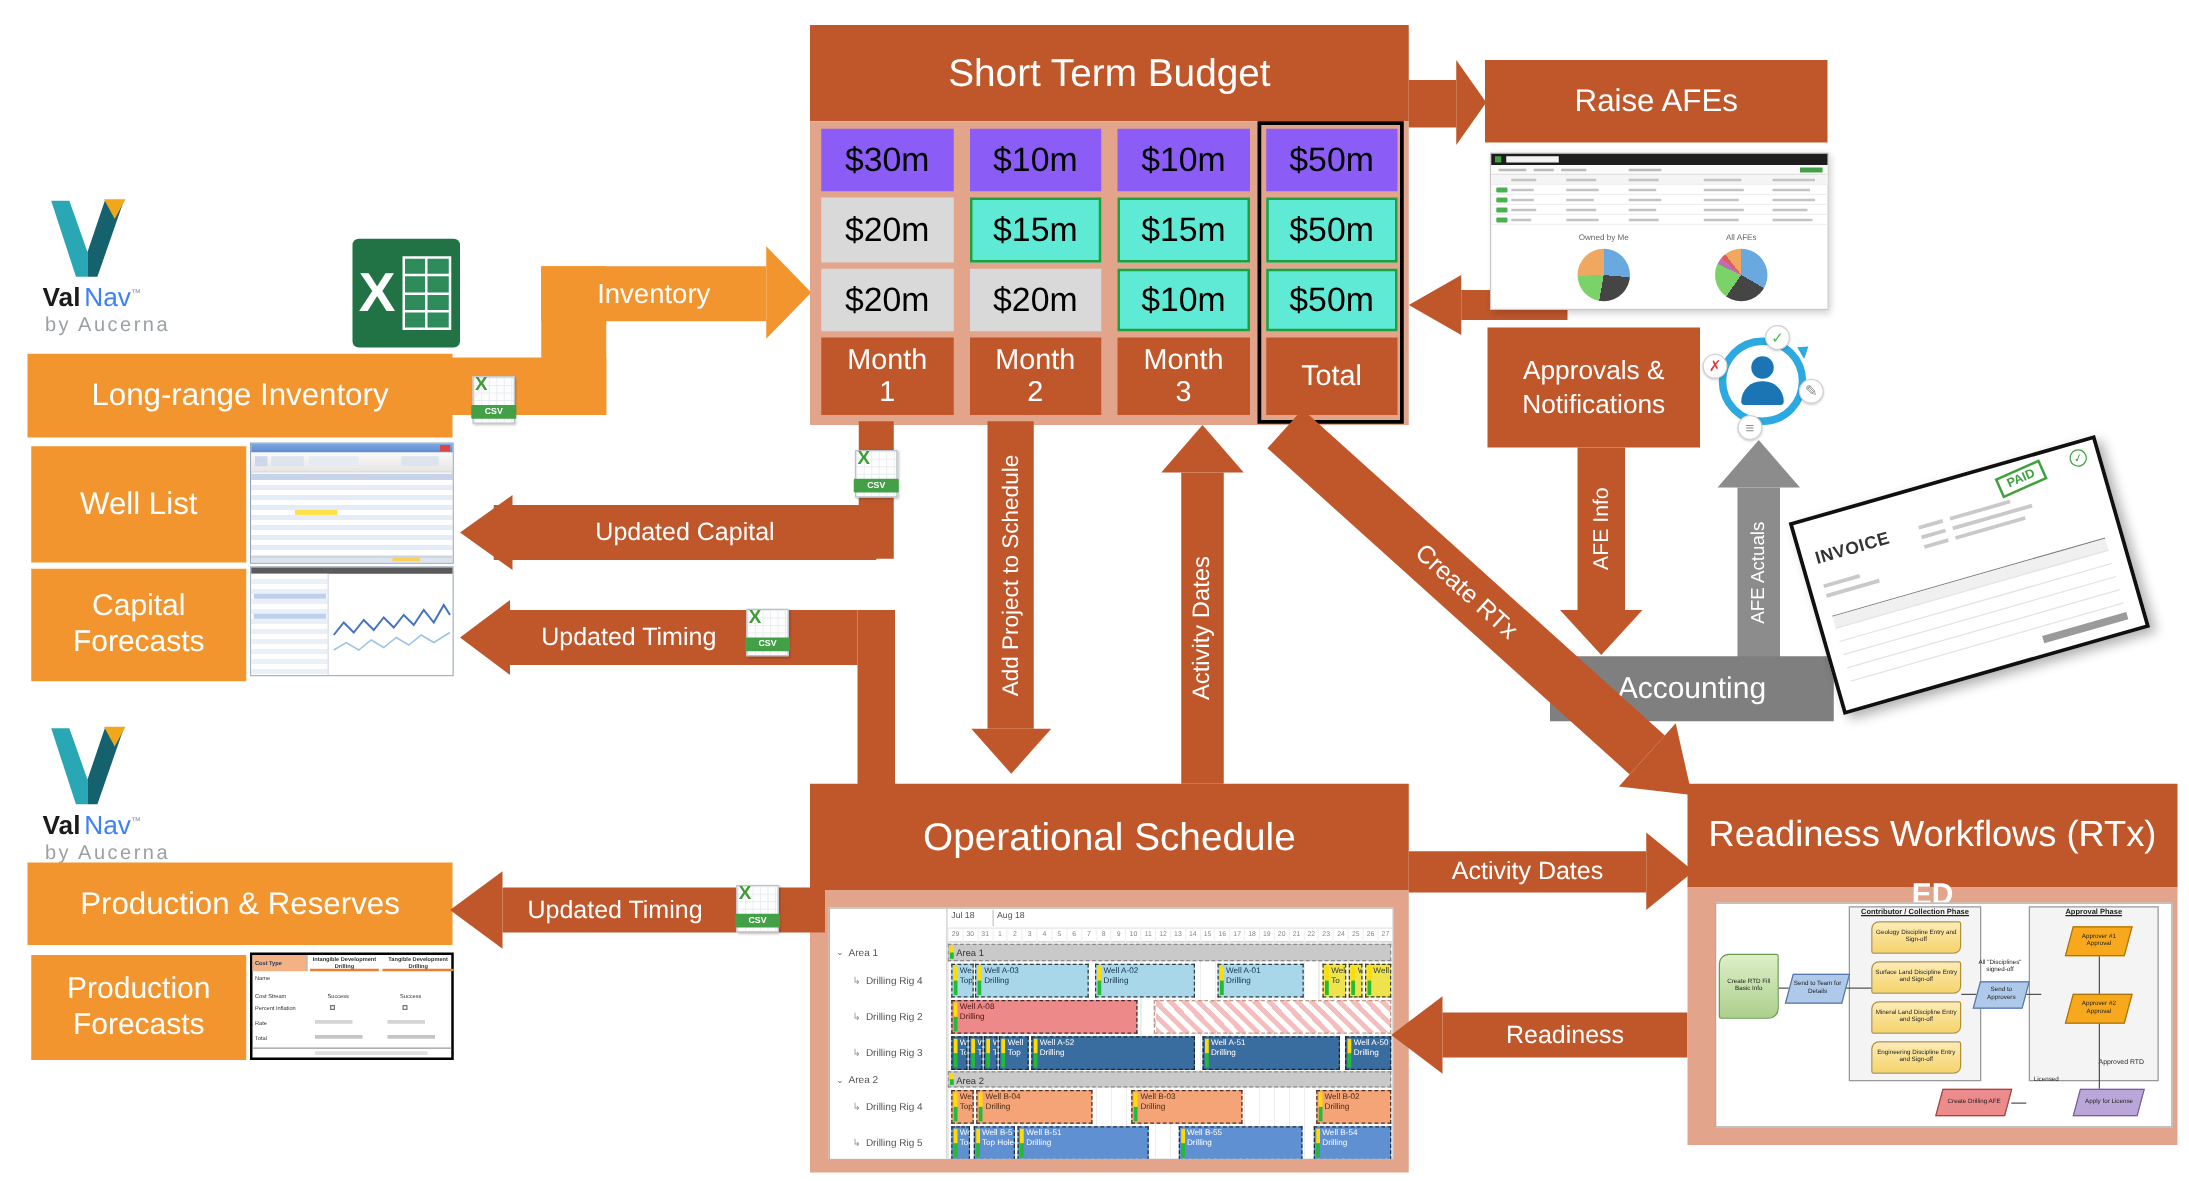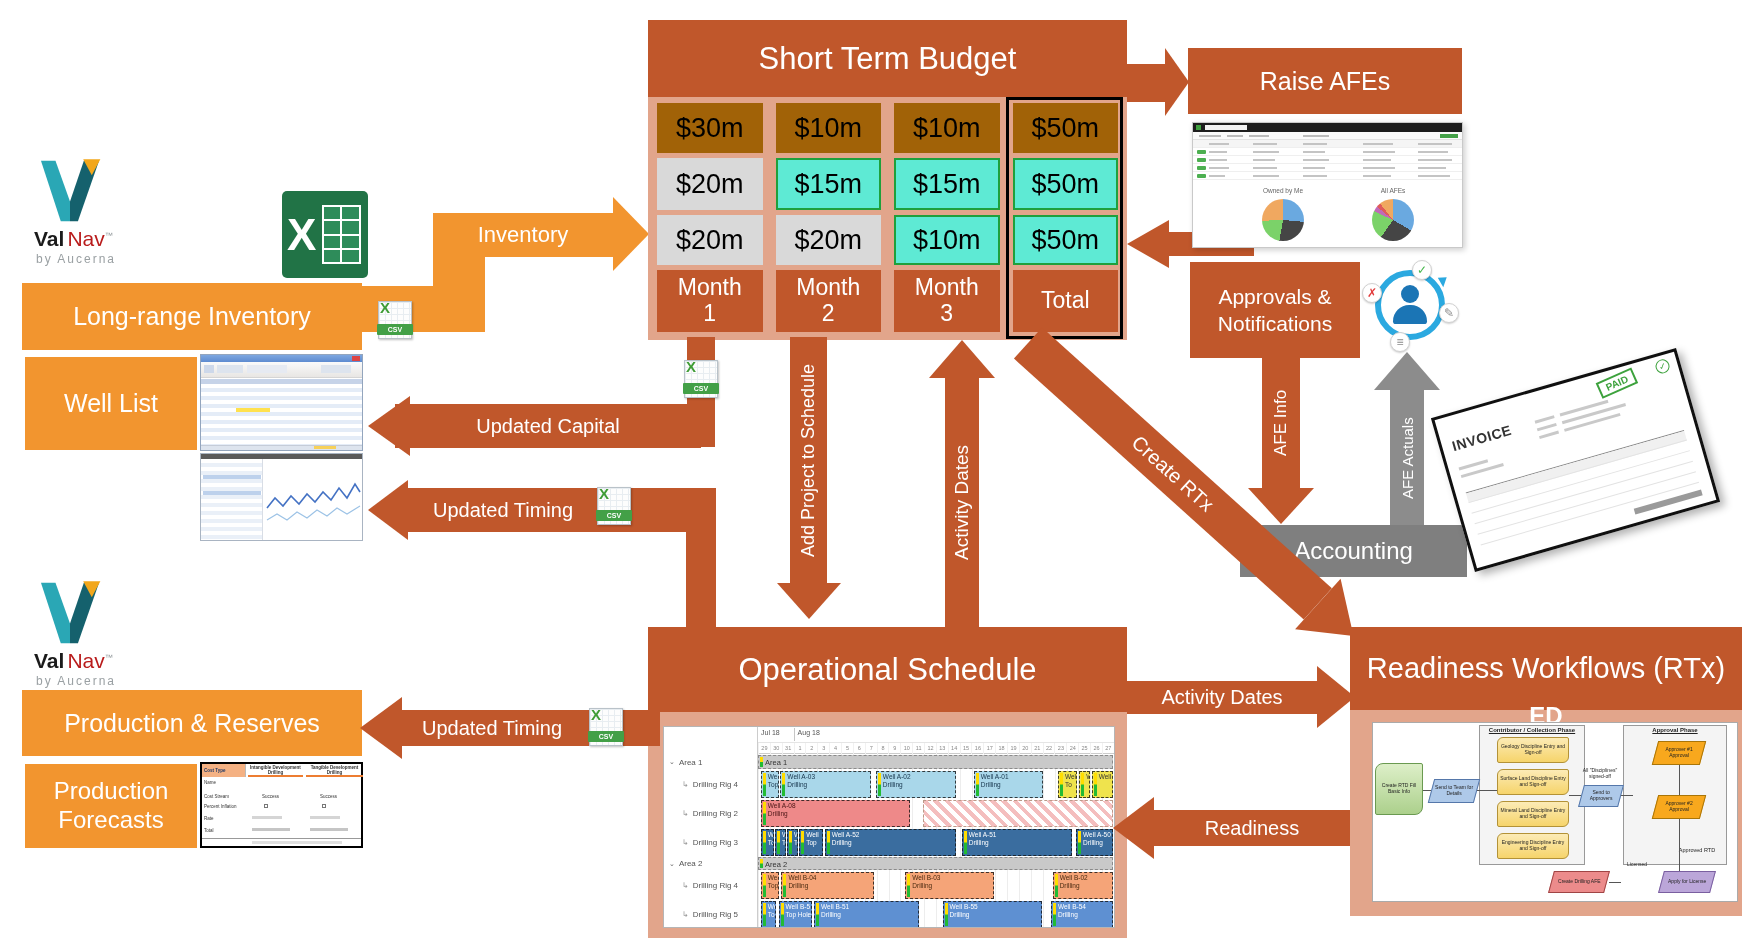"$30m" .c-dark { background: #a16207 -> #8b5cf6 }
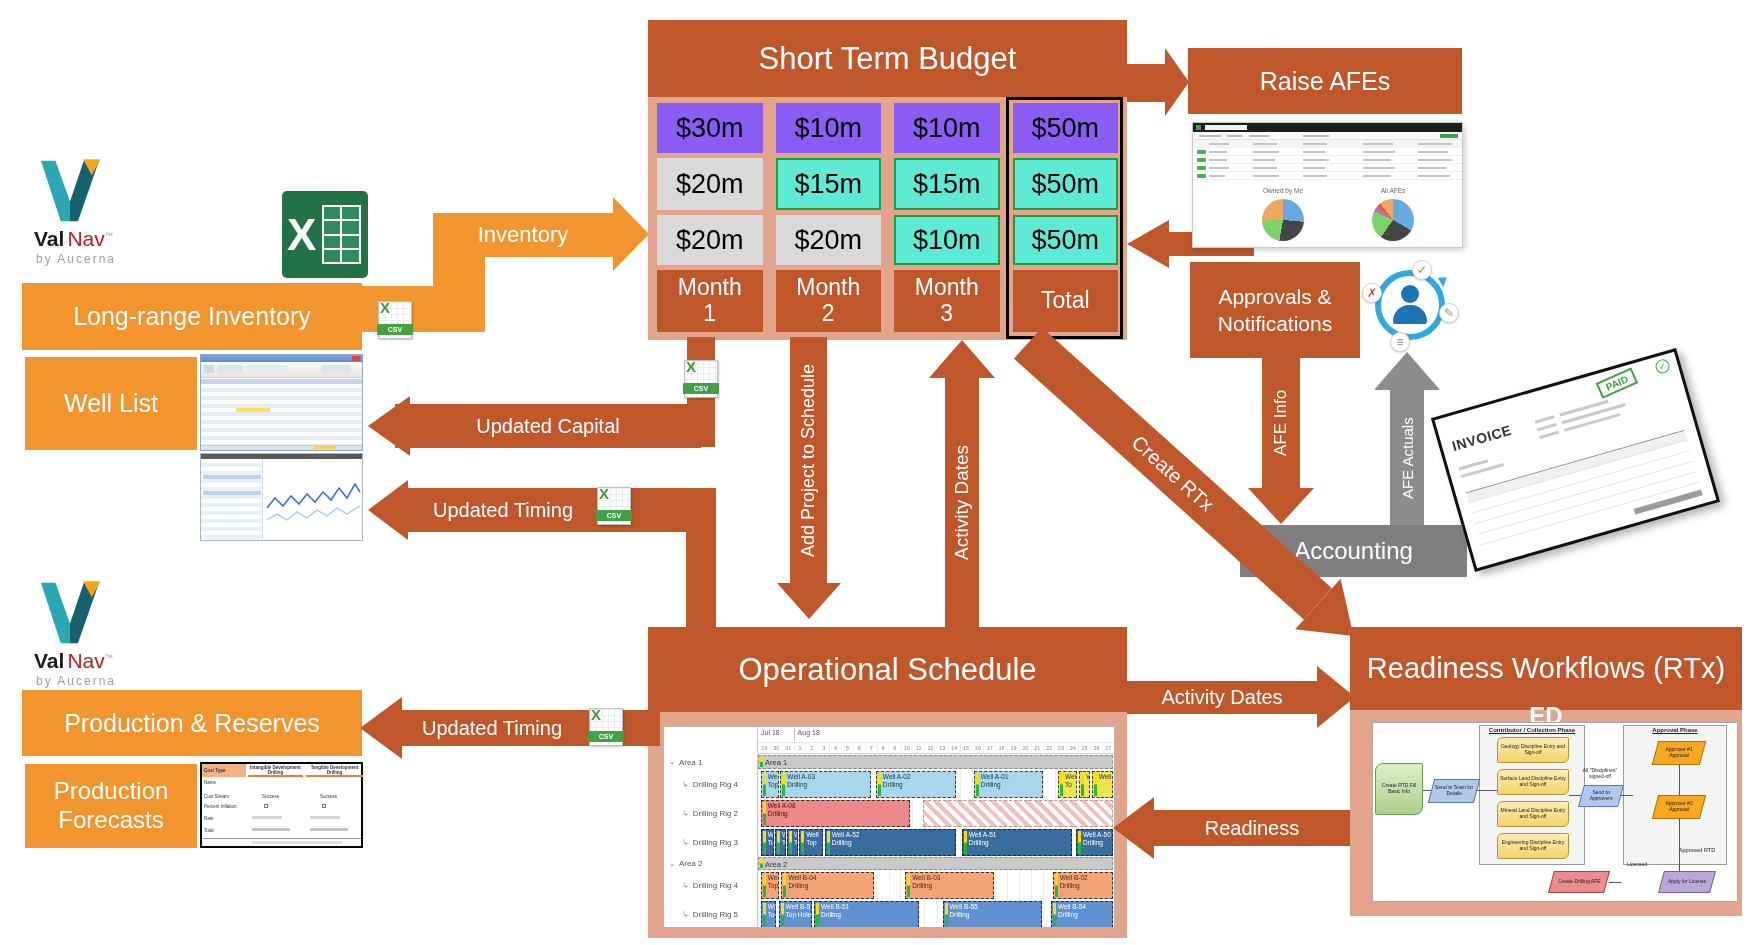"Nav" .valnav .b-light { color: #b91c1c -> #3b82f6 }
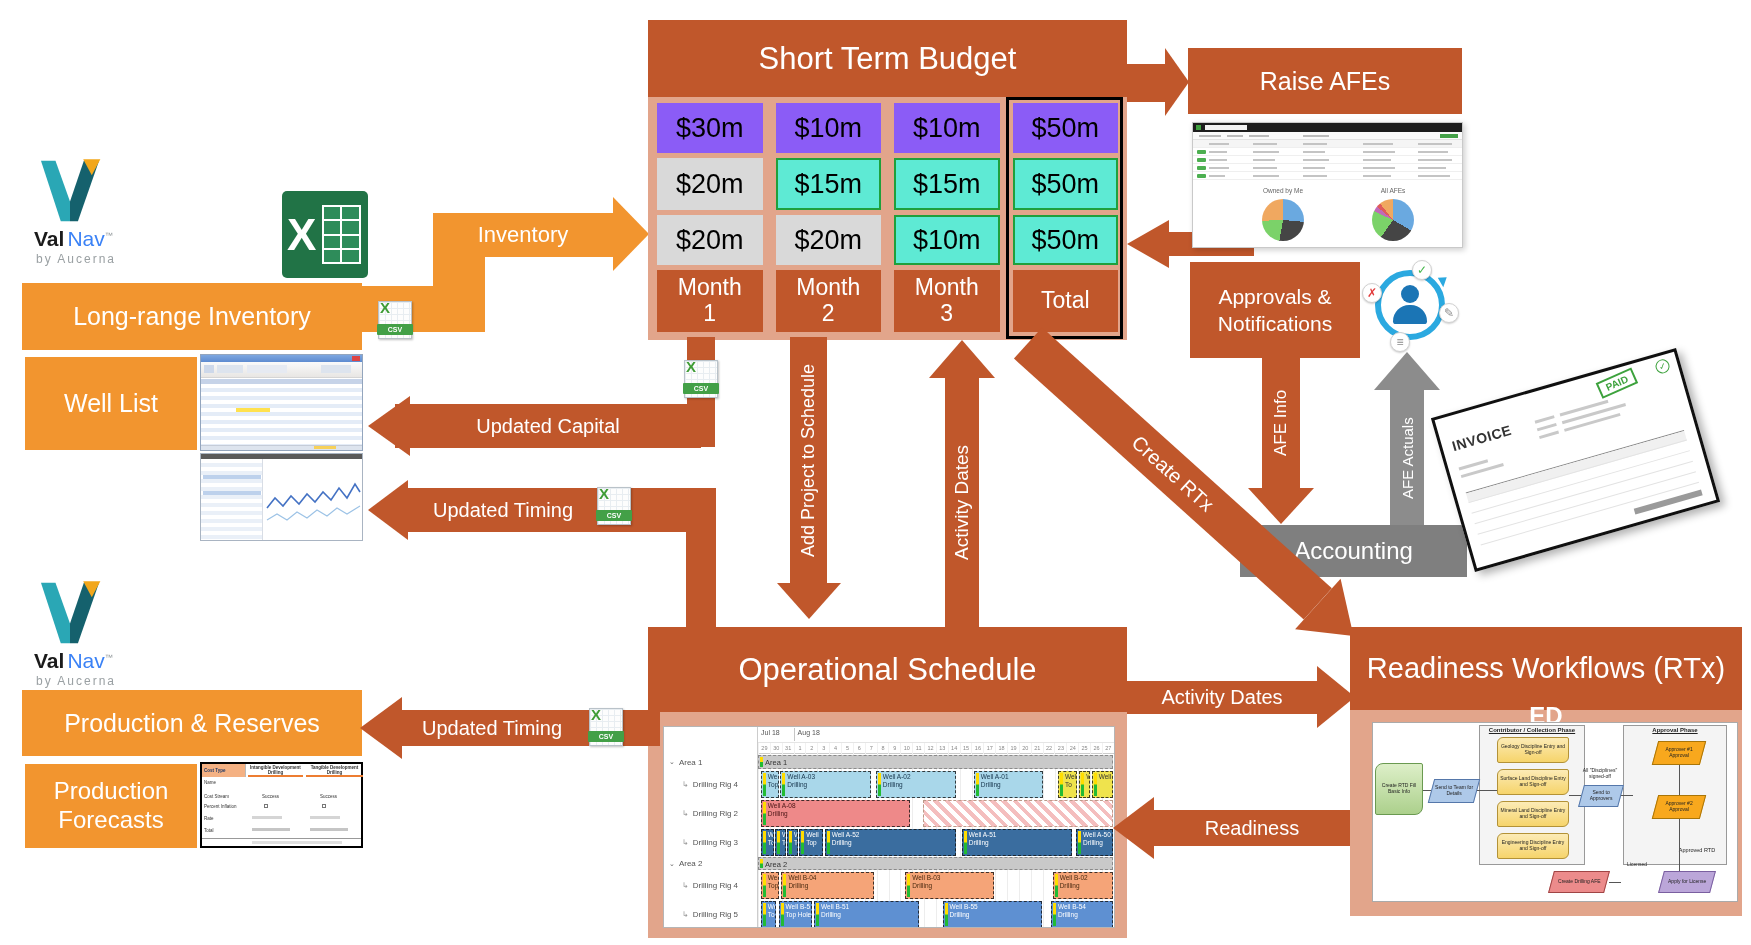"by Aucerna" .valnav .byline { font-size: 12px -> 16px }
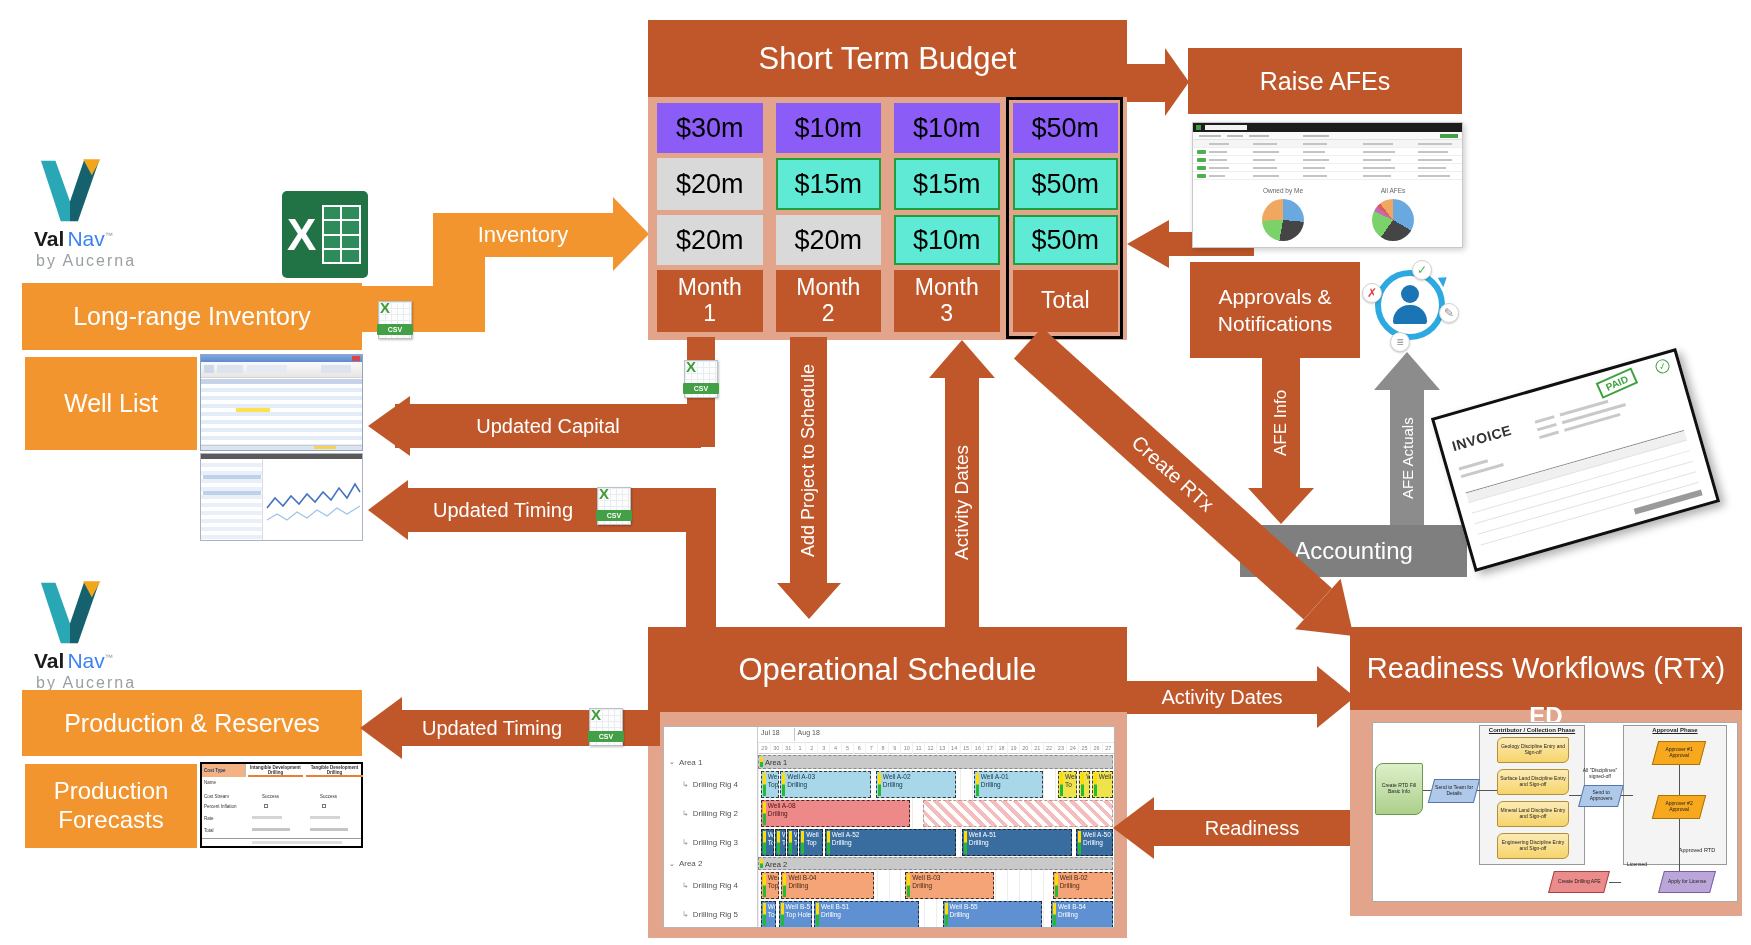"Capital Forecasts" div.abs { html: none -> <div> <span>Capital Forecasts</span> </div> }
